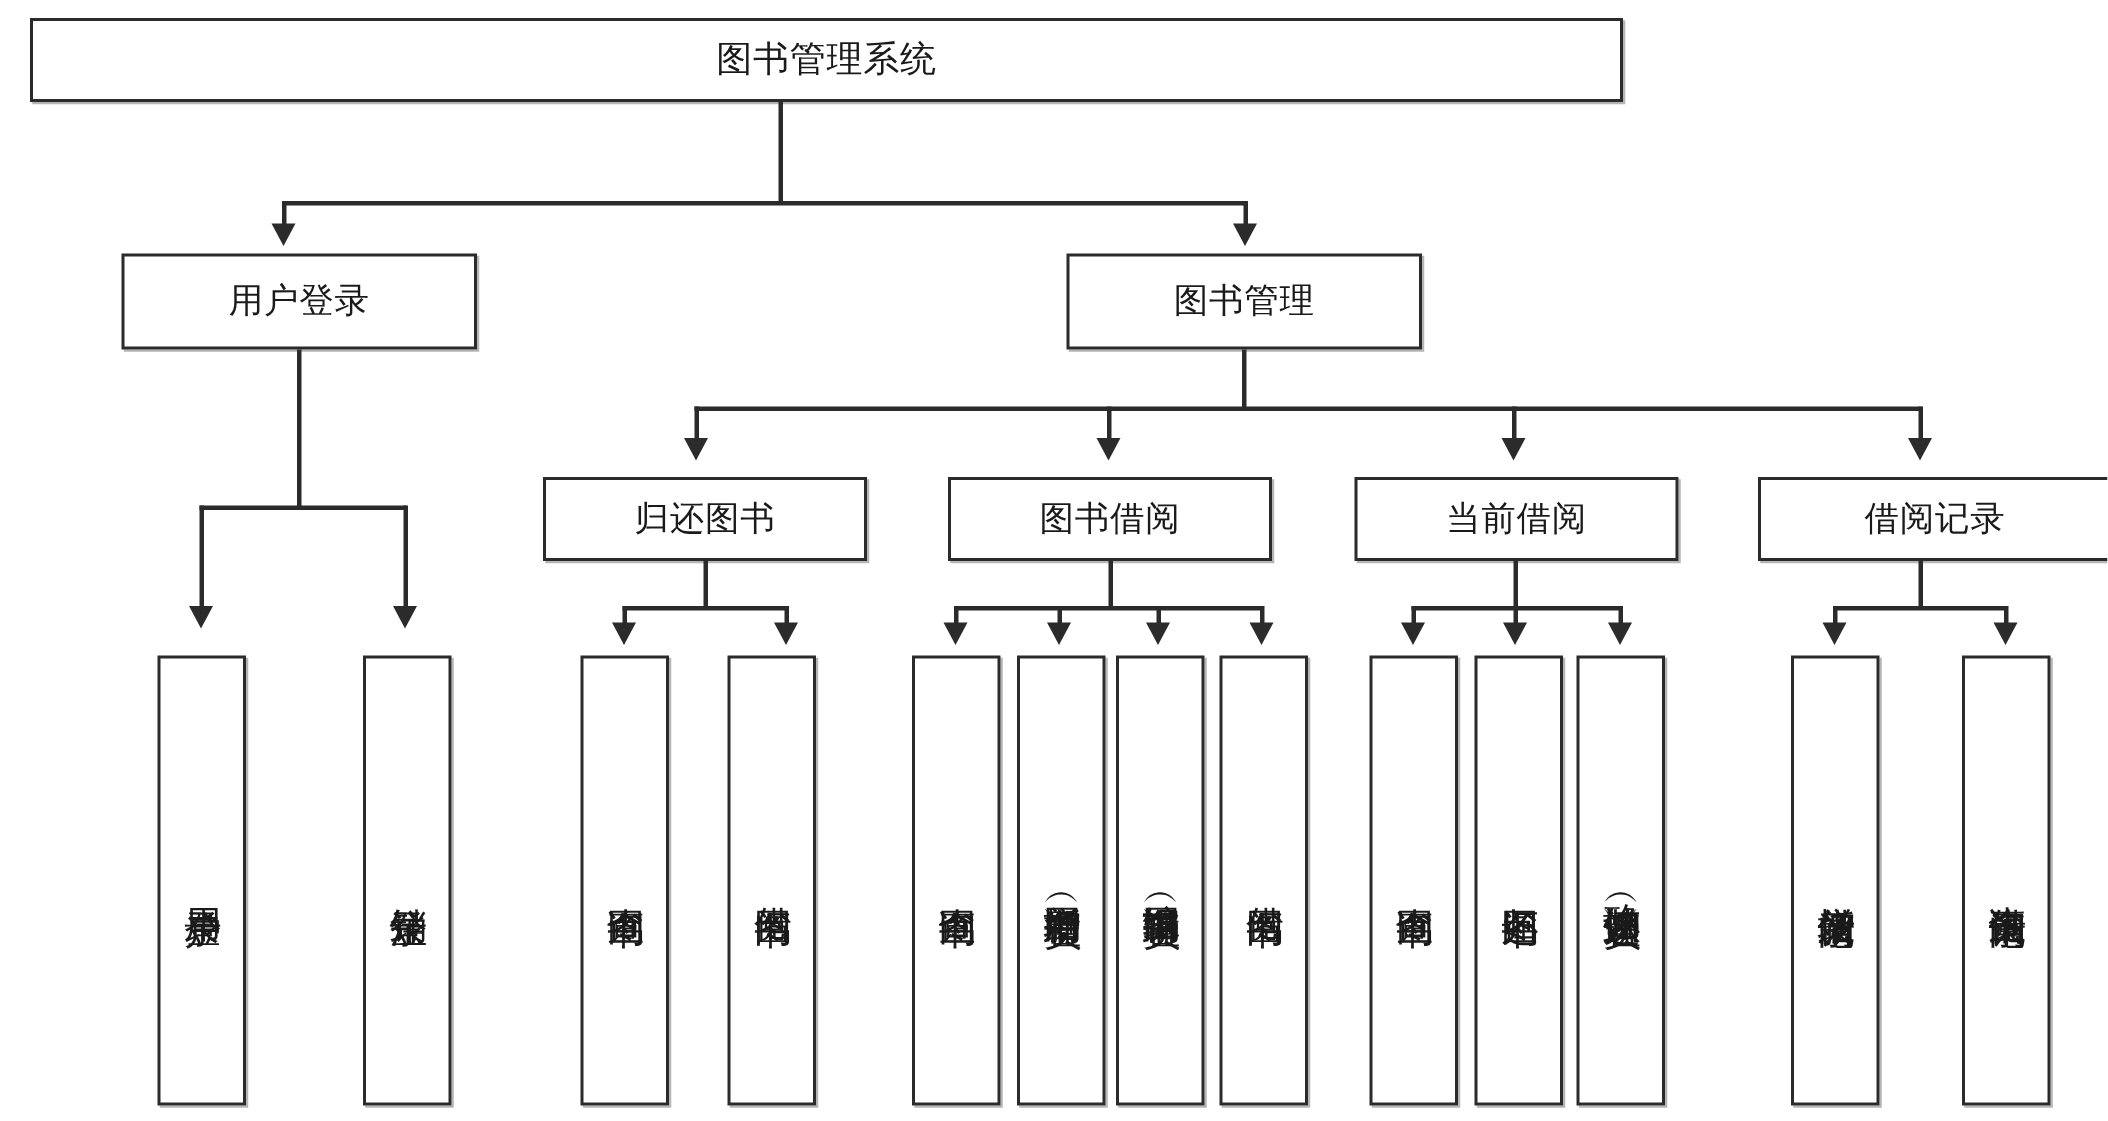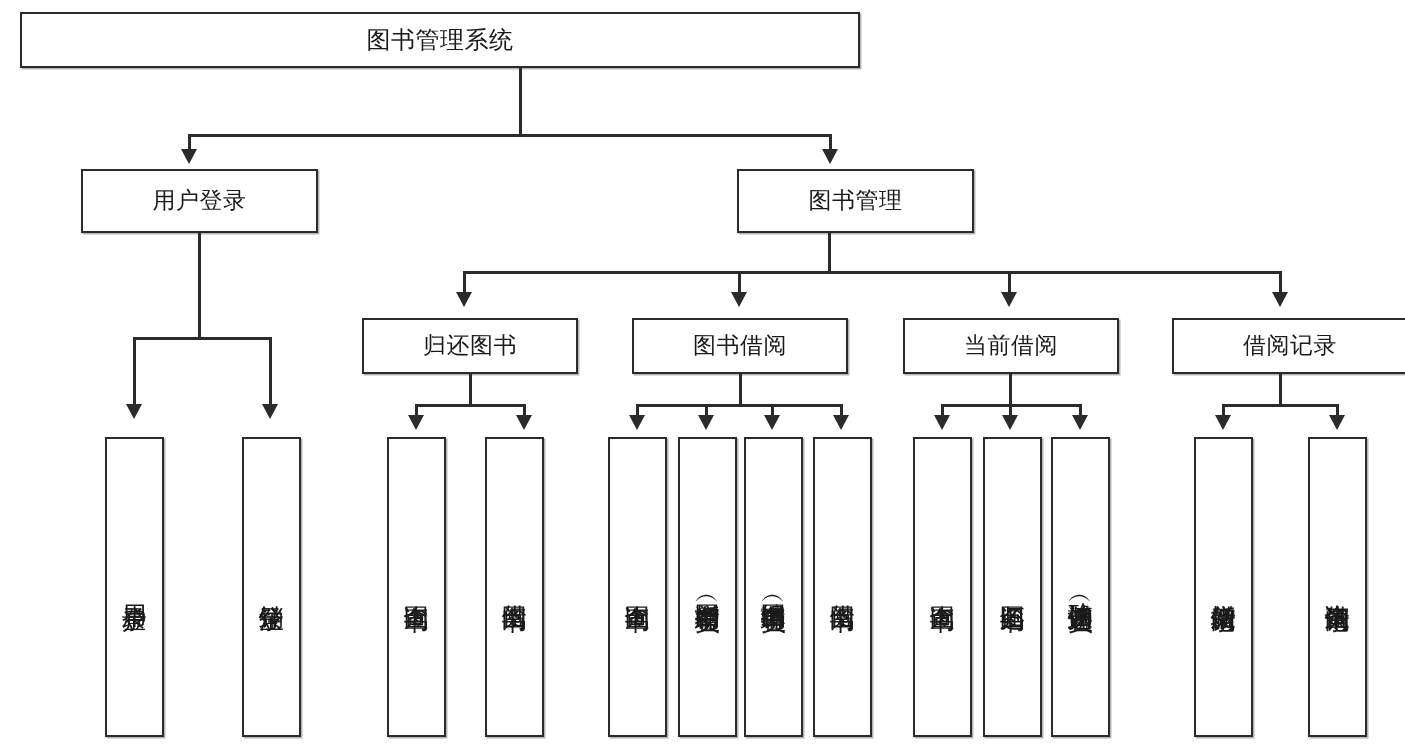"图书管理系统" div.node { width: 840px -> 1062px }
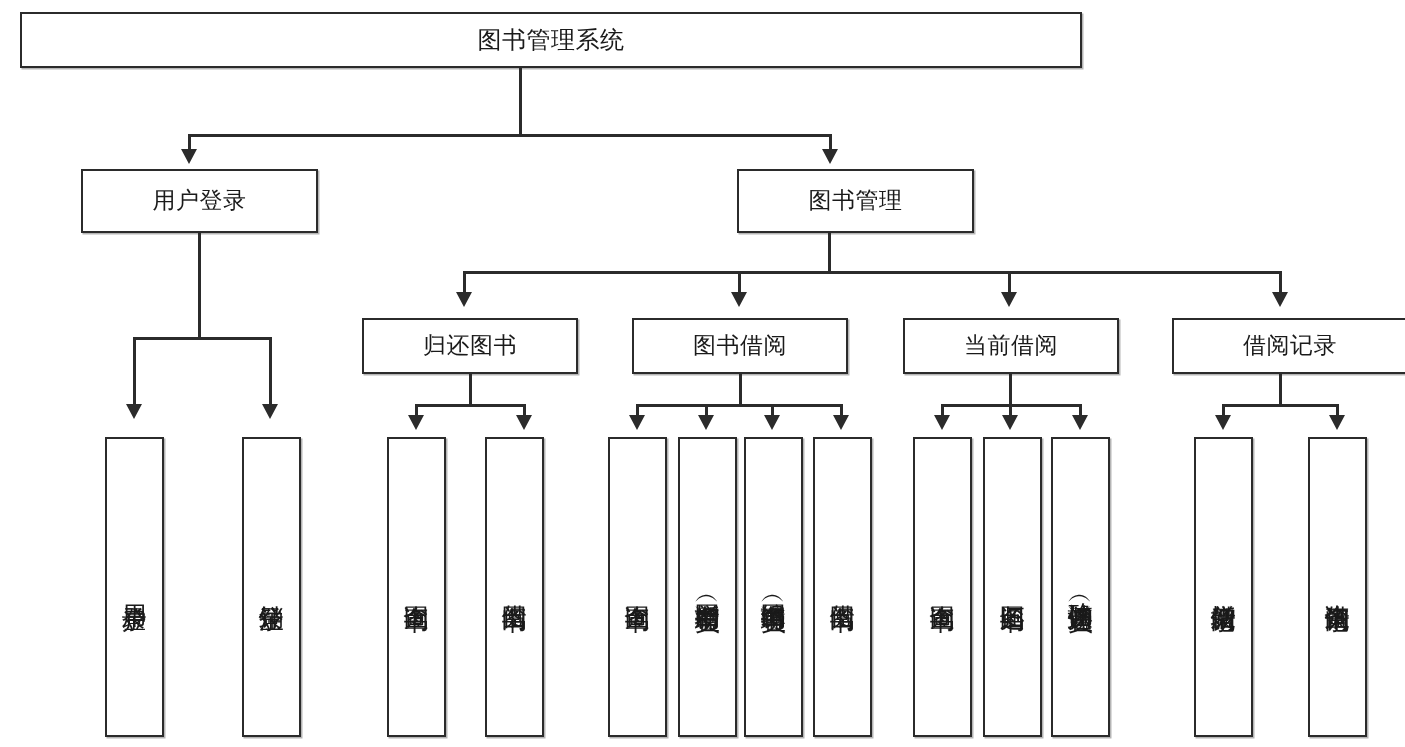"图书管理" div.node { margin-left: 26px -> none }
